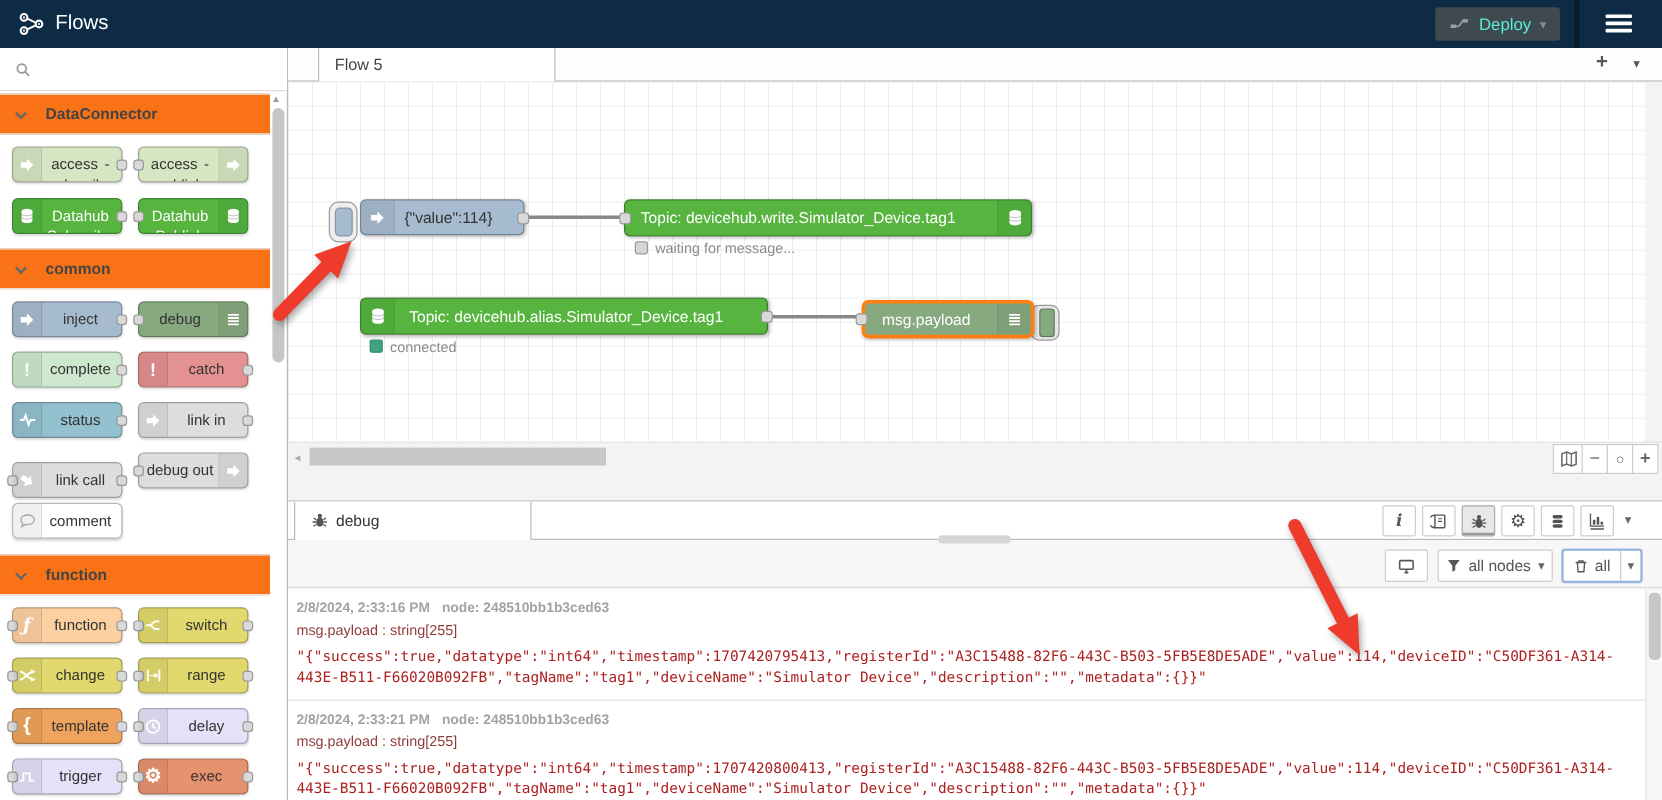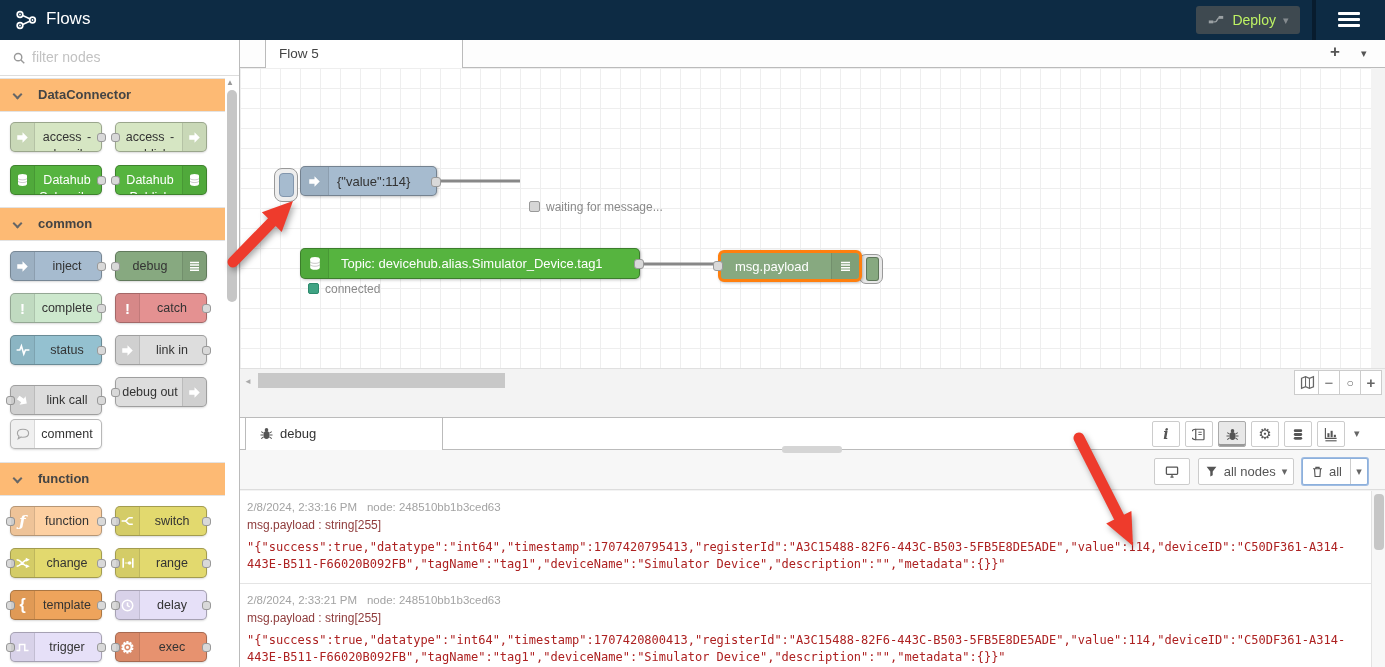"Deploy" .deploy-label { color: #bef264 -> #5eead4 }
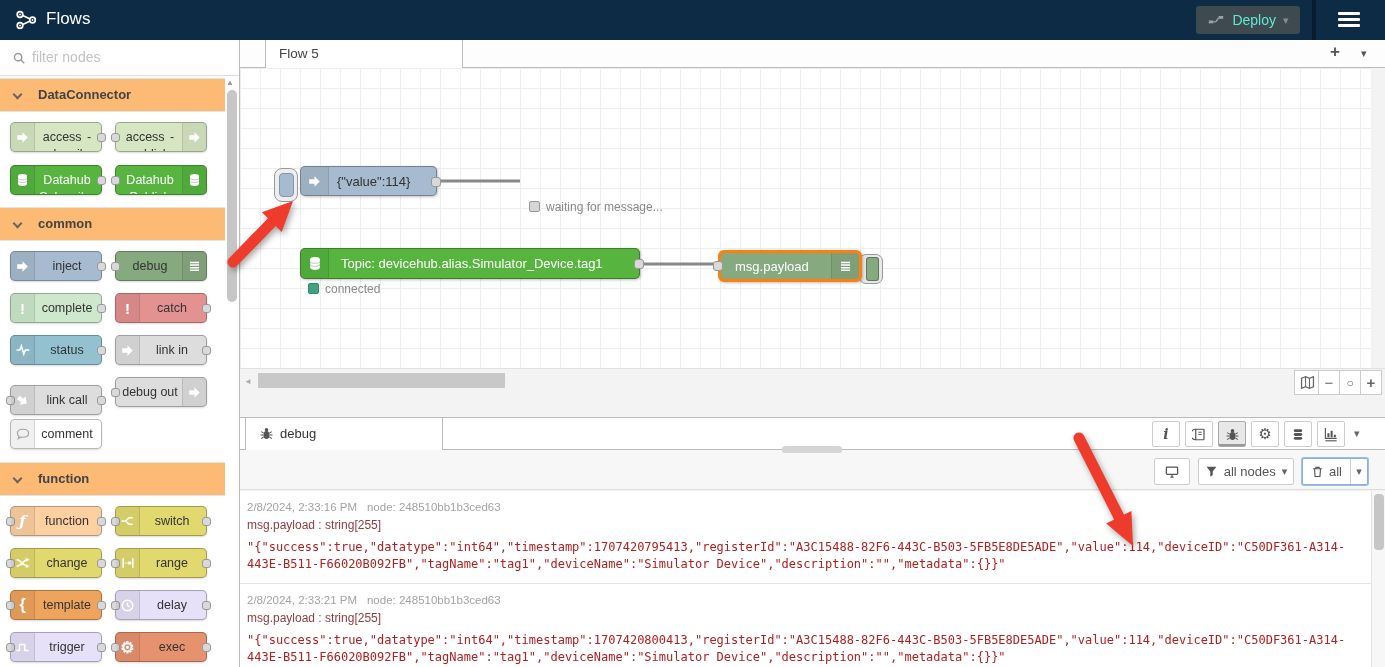"filter nodes" input.search-input { html: <input> -> none }
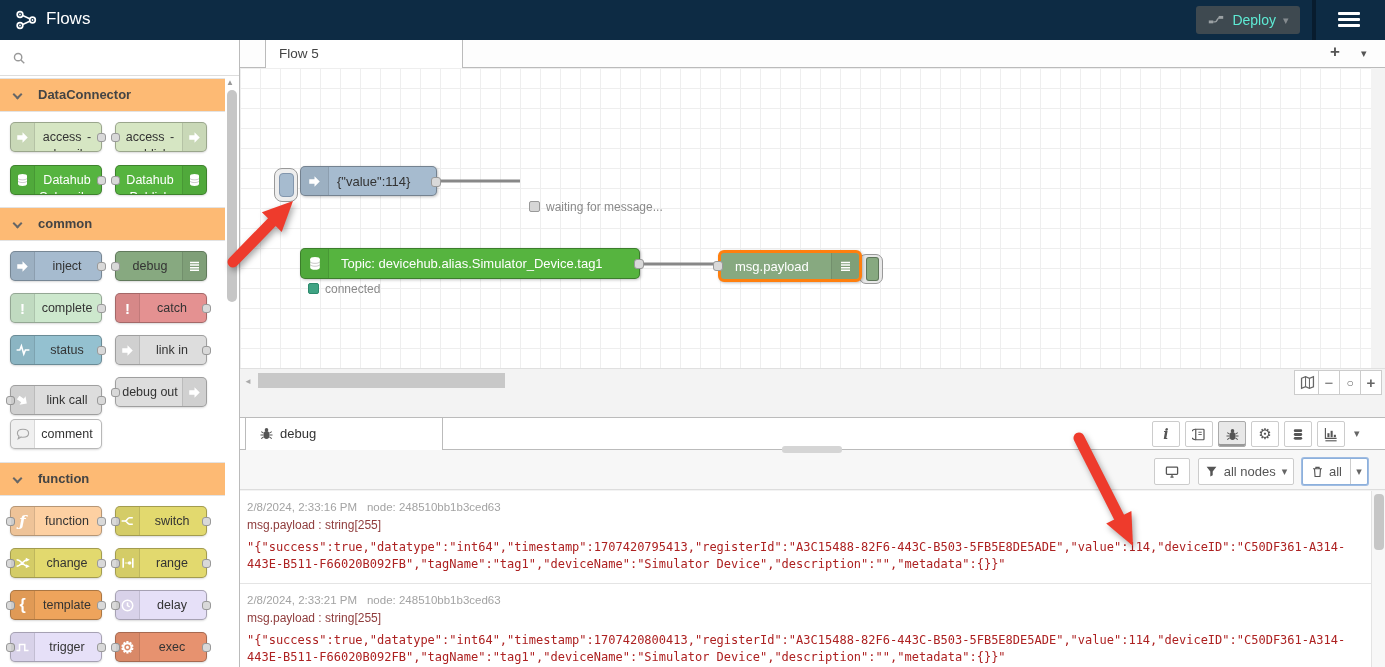"DataConnector" .sec-header { background: #fdba74 -> #f97316 }
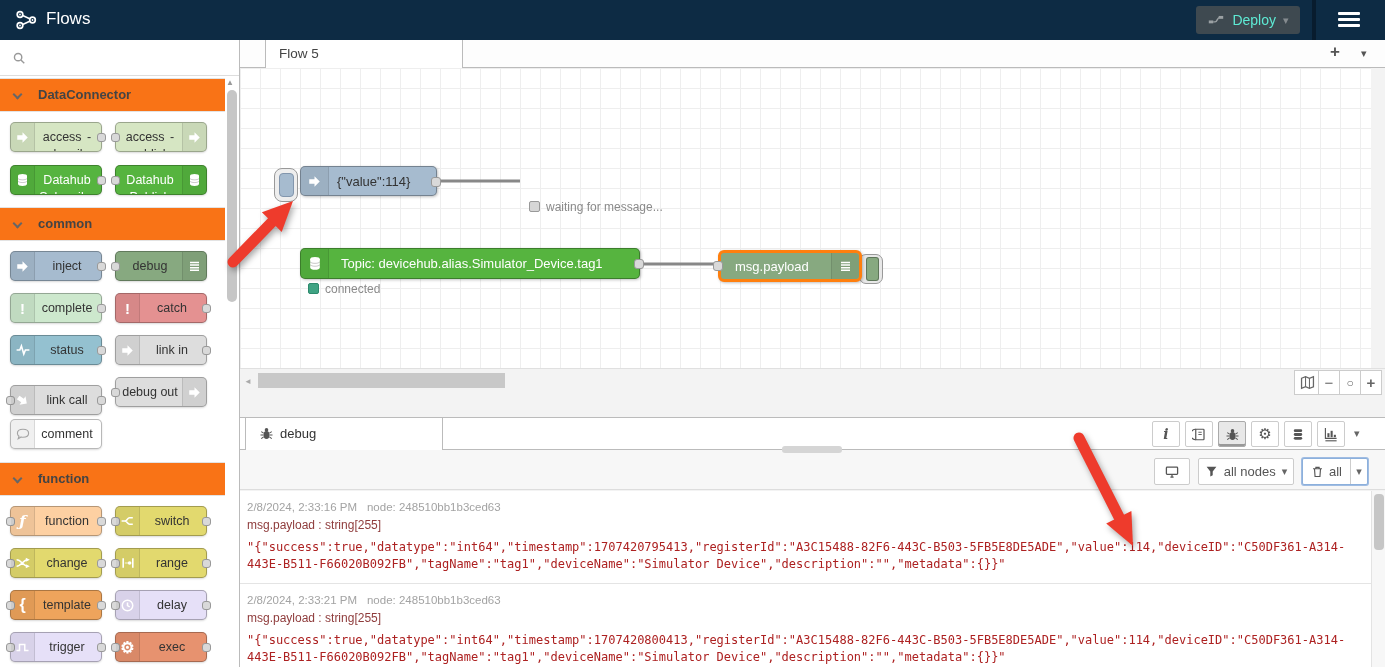"Topic: devicehub.write.Simulator_Device.tag1" div.cnode { html: none -> <div> <div> <svg> <ellipse></ellipse> <path></path> <path></path> </svg> </div> <span>Topic: devicehub.write.Simulator_Device.tag1</span> <span></span> </div> }
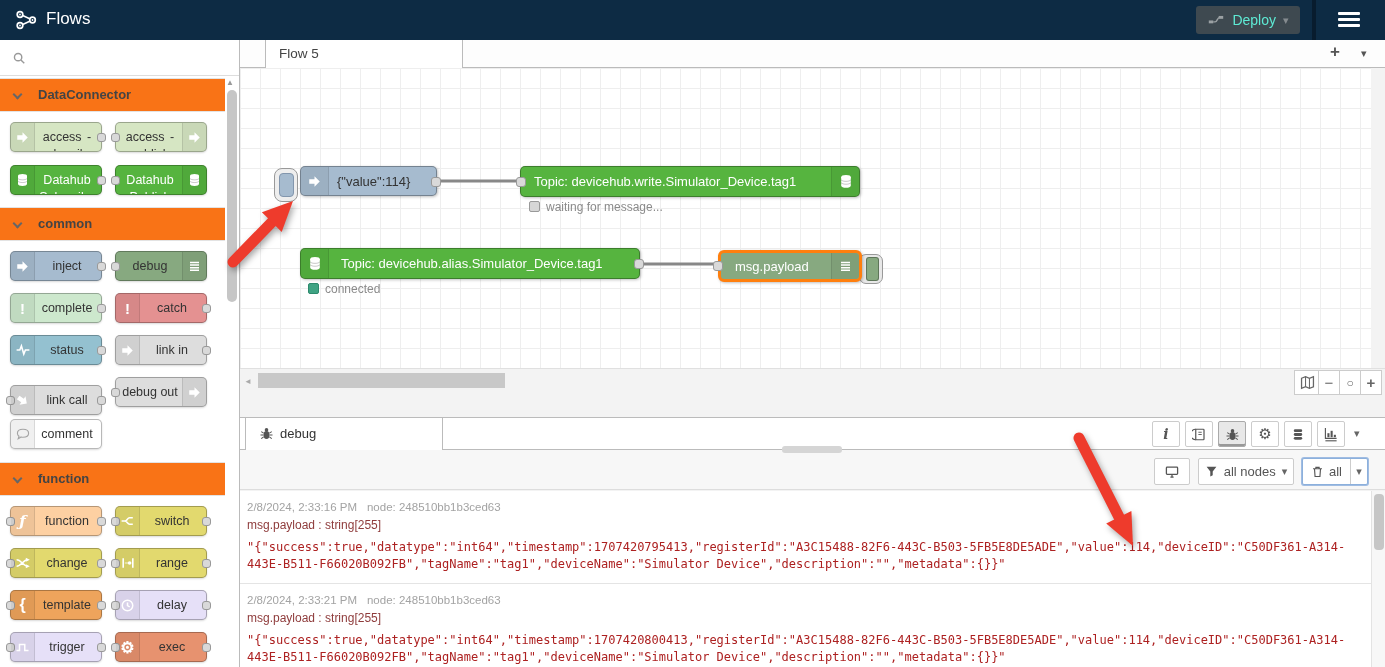"2/8/2024, 2:33:16 PM node:" .msg-meta { font-weight: none -> bold }
